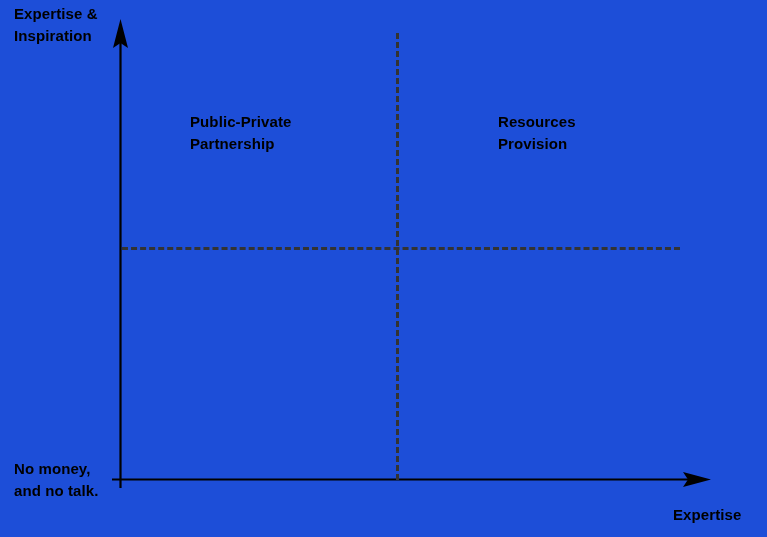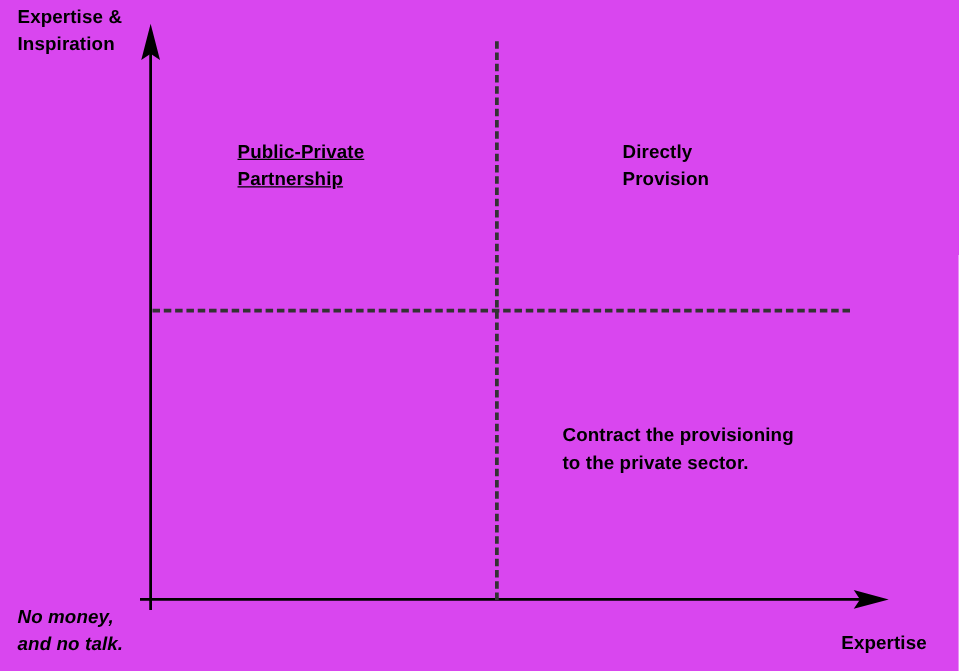"Expertise &" #diagram-root { background: #d946ef -> #1d4ed8 }
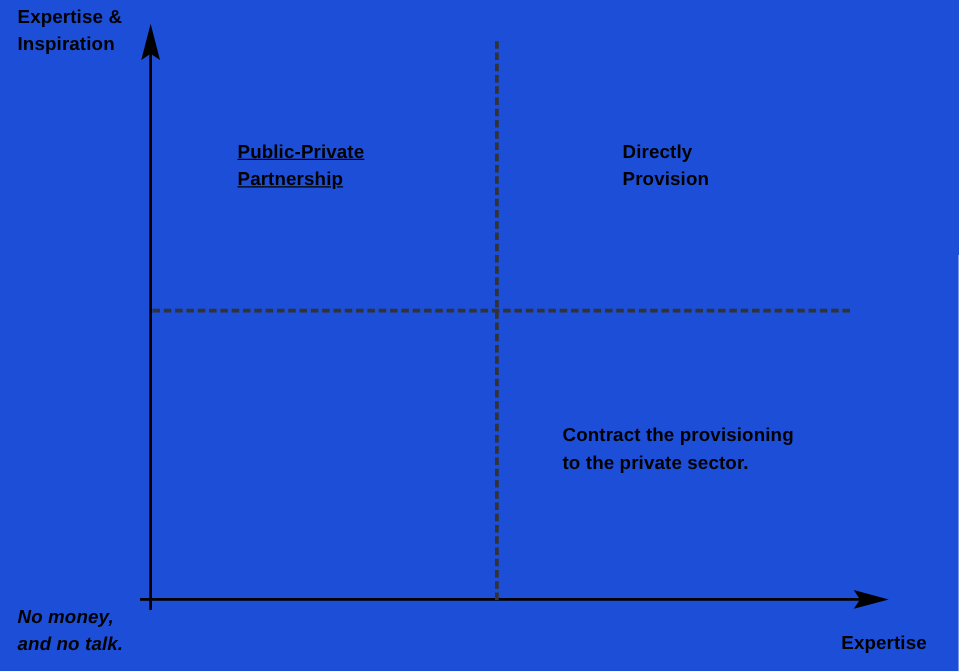"Public-Private" #quadrant-label-tl { text-decoration: underline -> none }
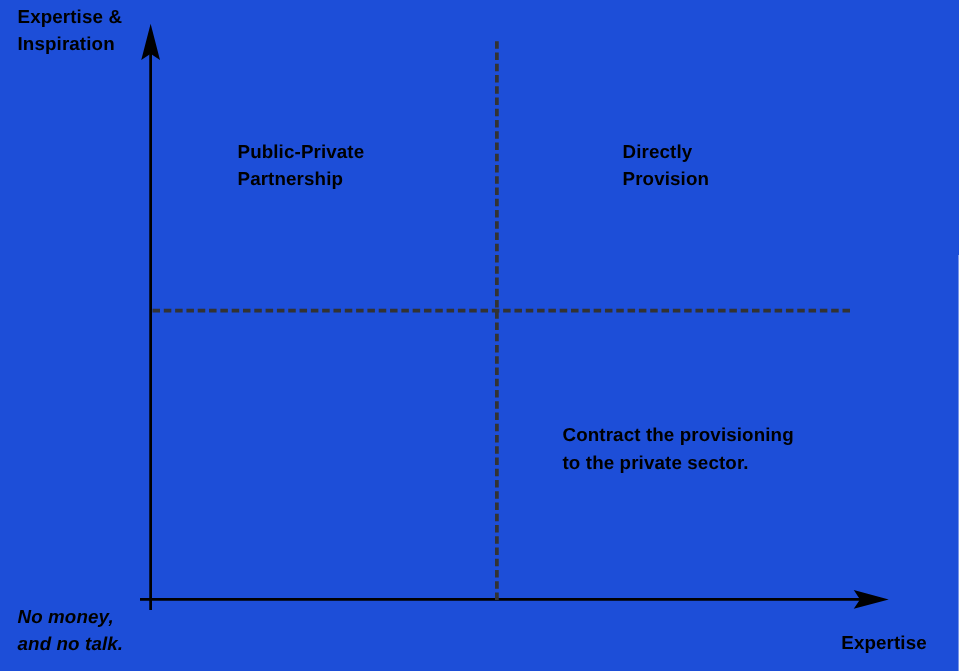"Directly" div.label { text: Directly -> Resources }
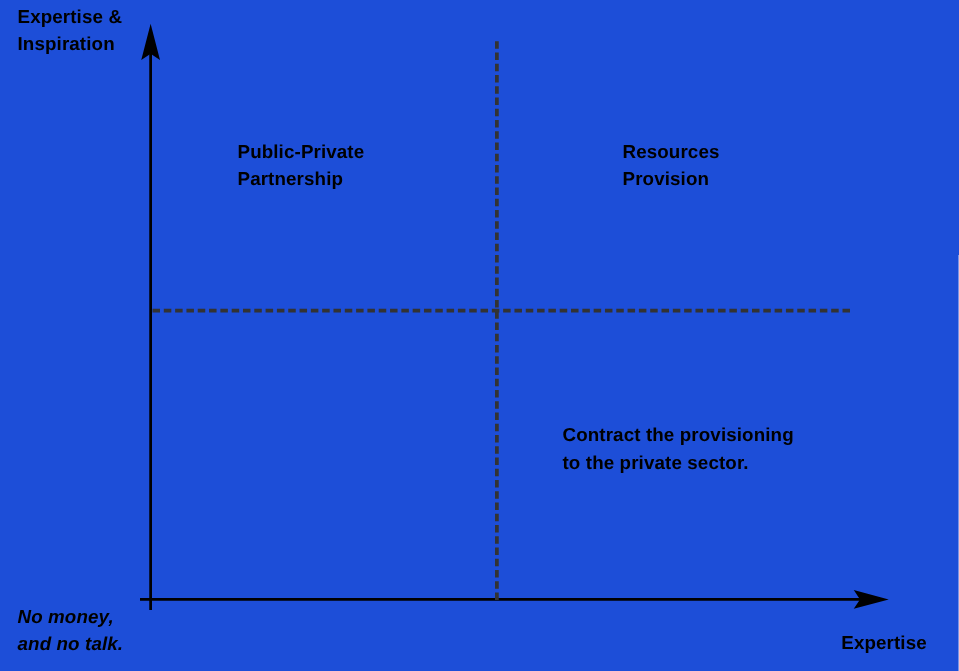"Contract the provisioning" div.label { html: <div>Contract the provisioning to the private sector.</div> -> none }
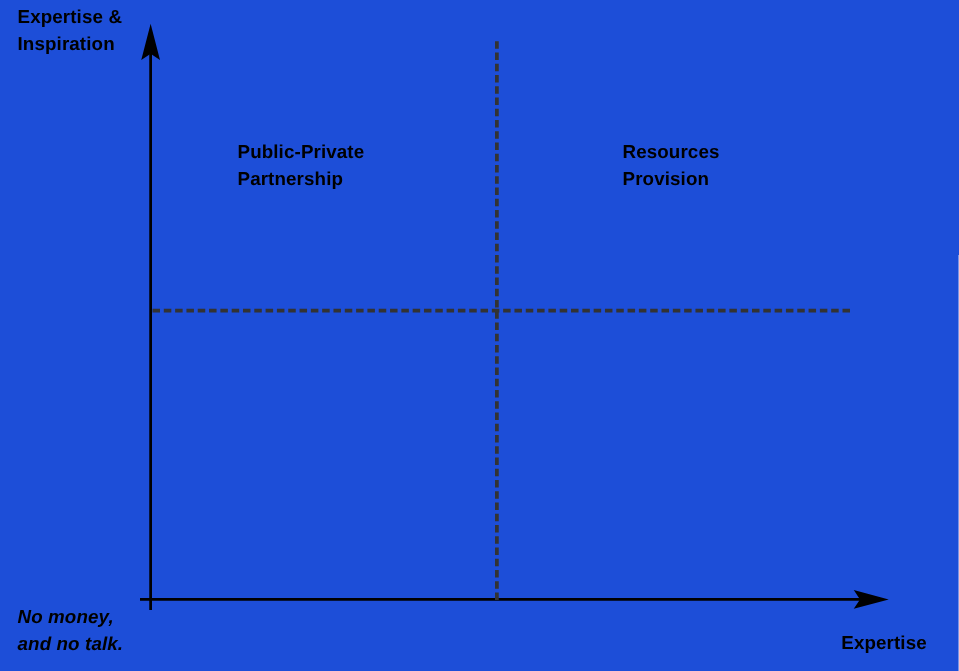"No money," #axis-label-origin { font-style: italic -> none; top: 483px -> 458px }
